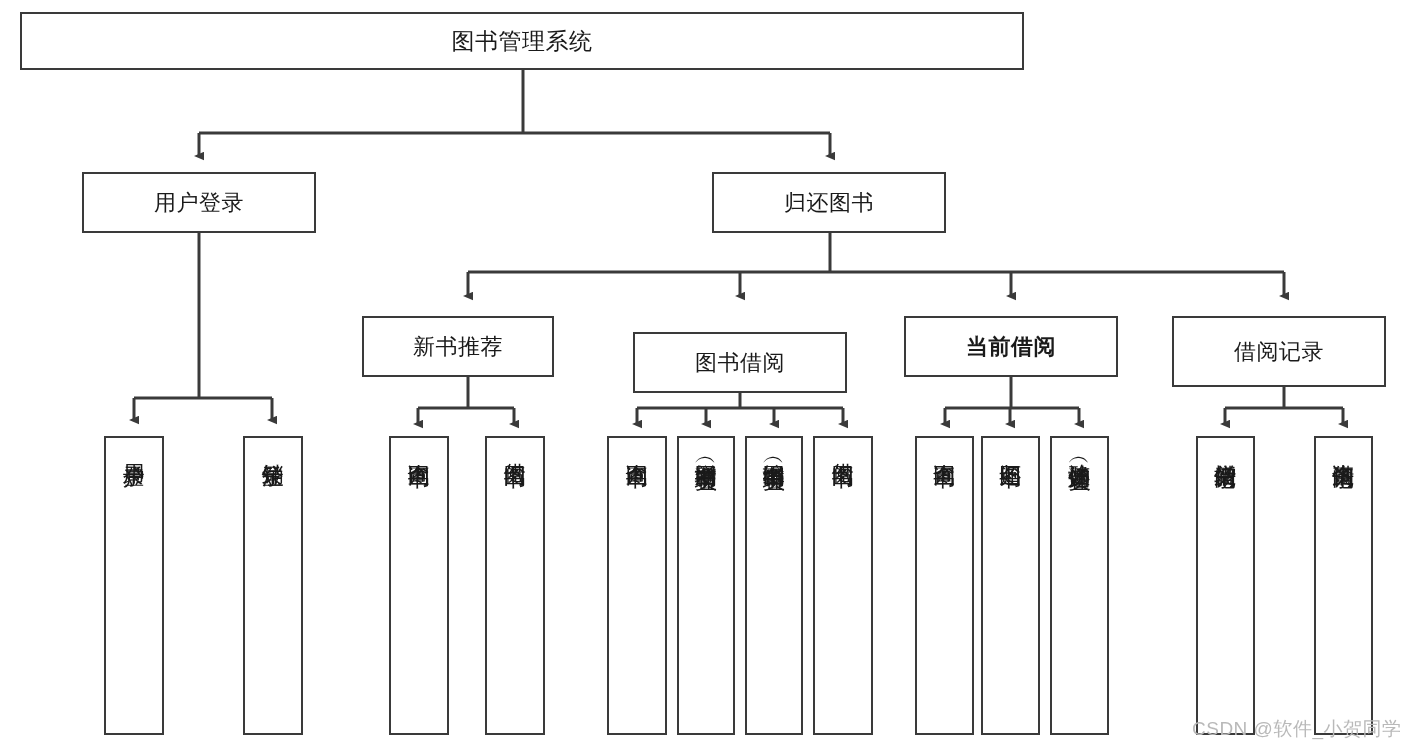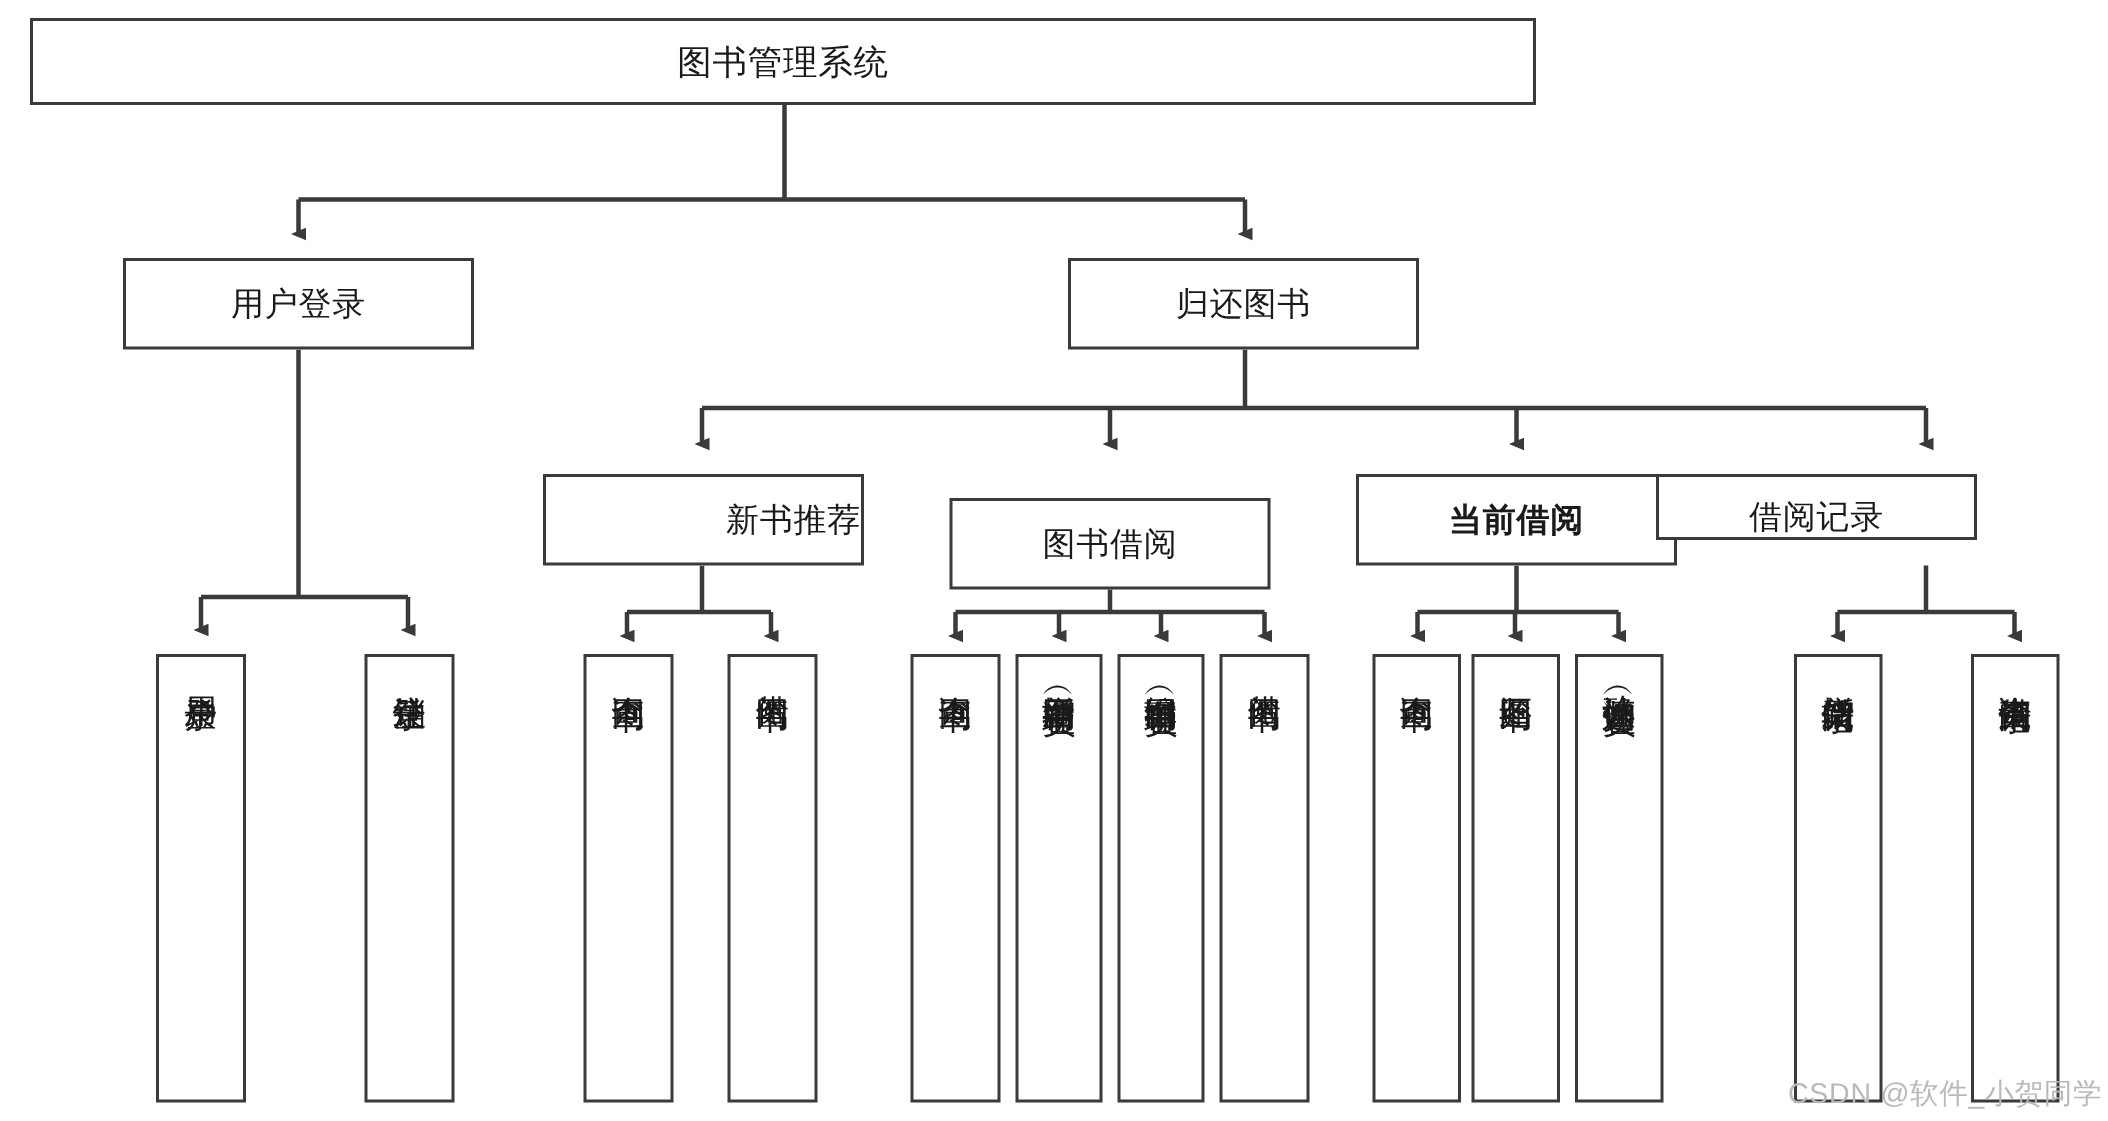"新书推荐" div.node { justify-content: flex-end -> none; width: 214px -> 192px }
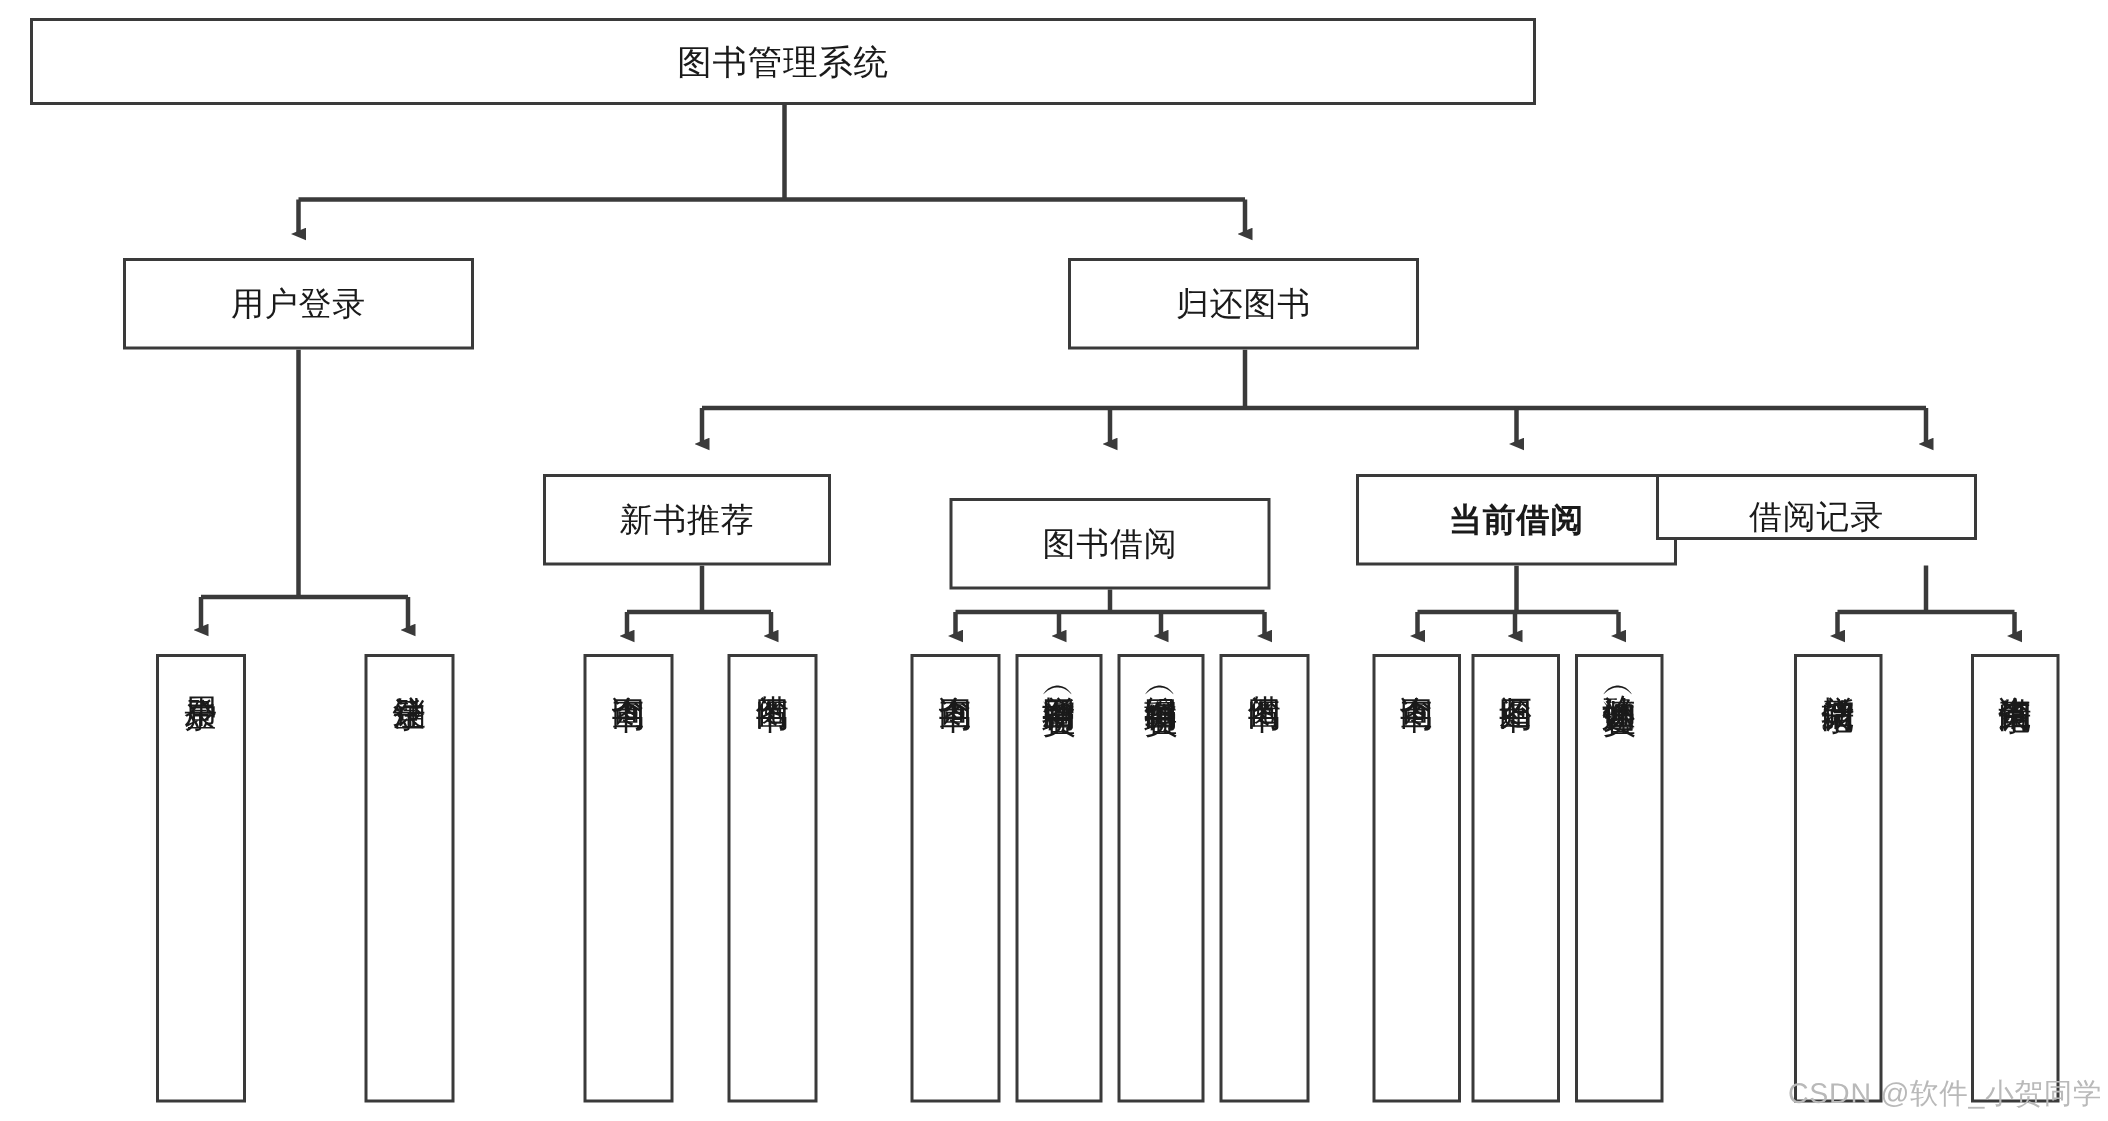"借阅记录" div.node { align-items: flex-end -> none; height: 44px -> 71px; left: 1104px -> 1172px }
